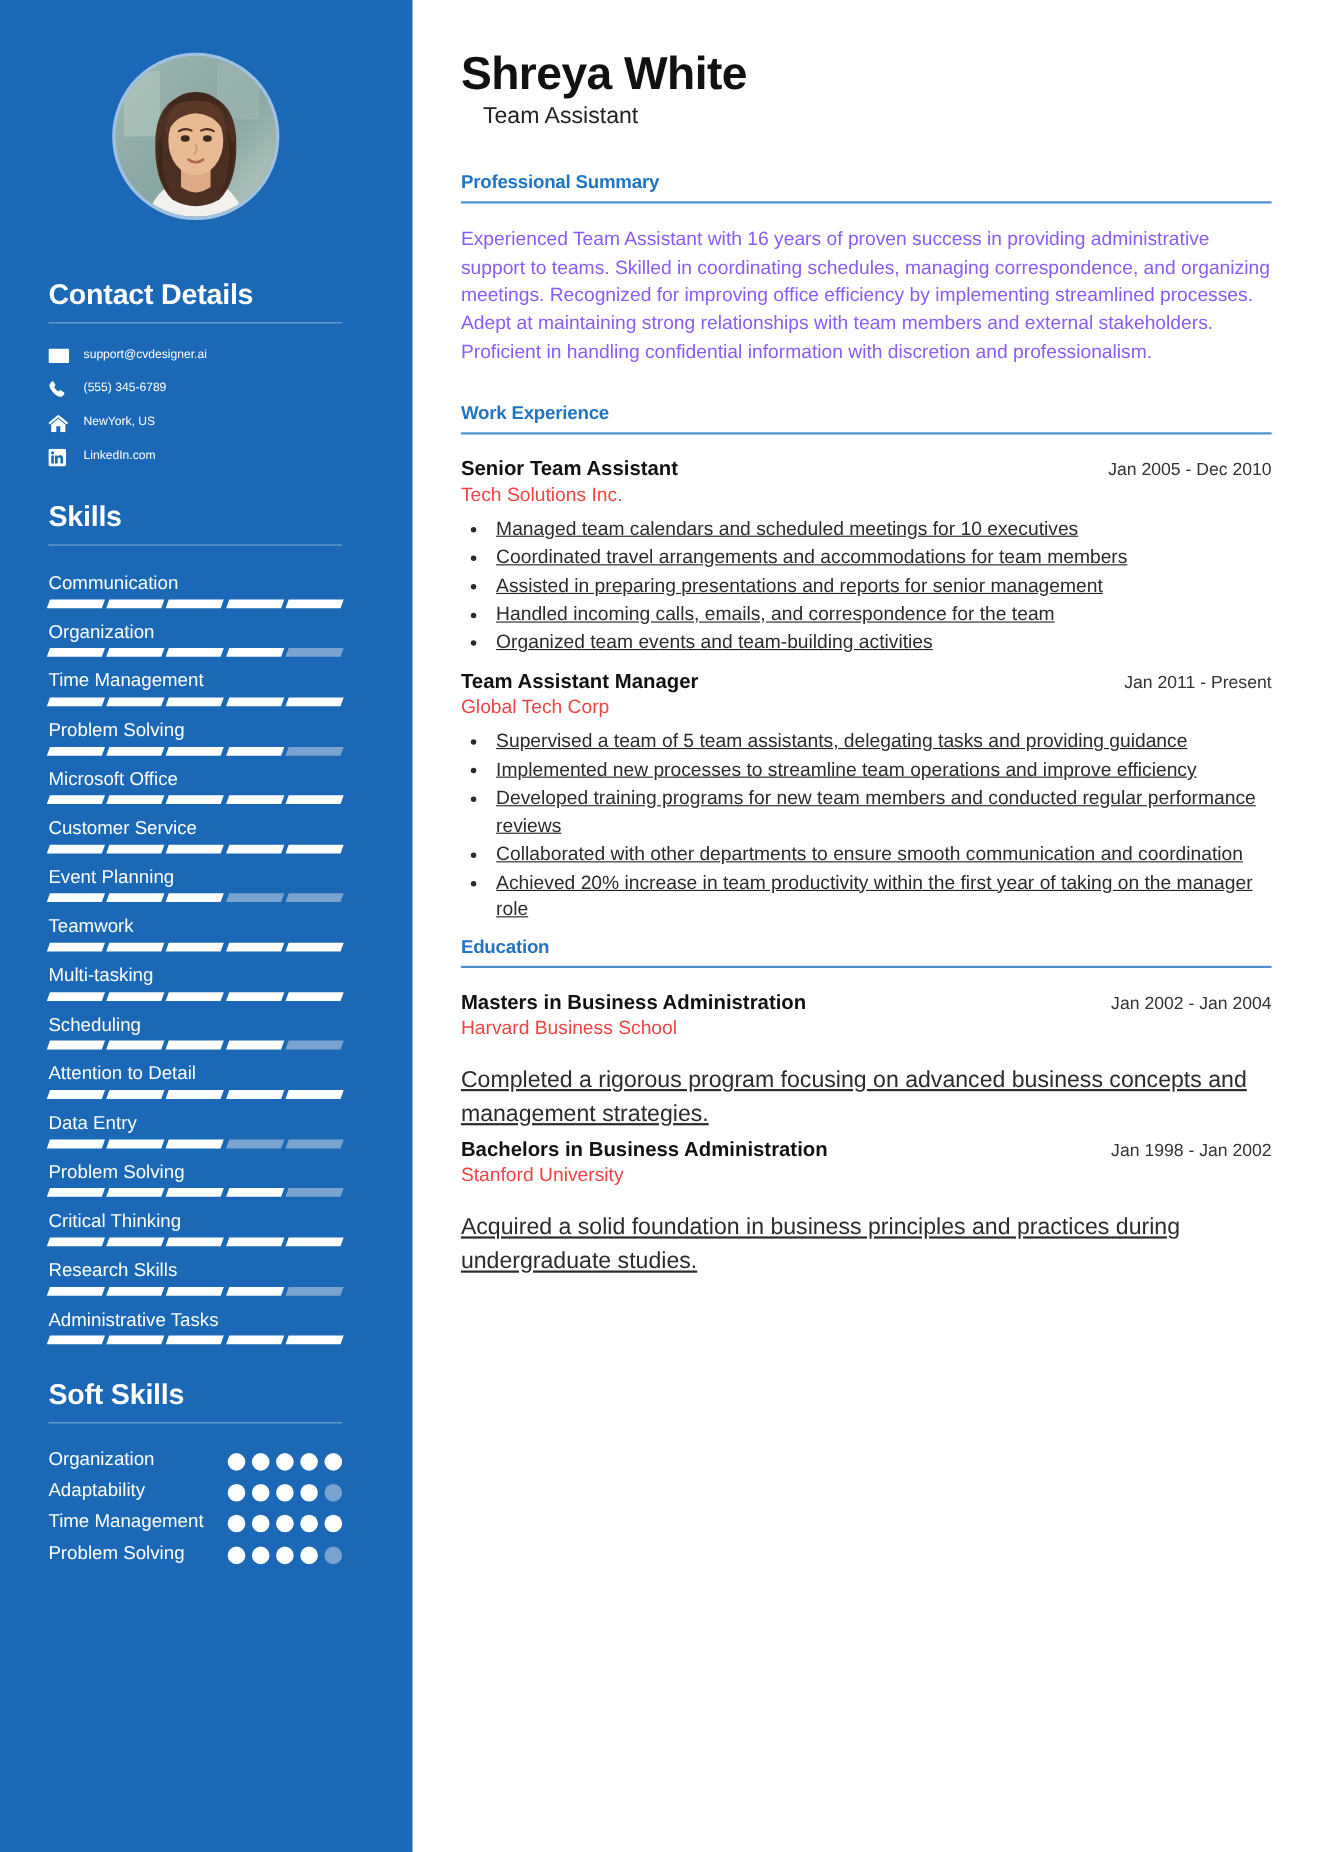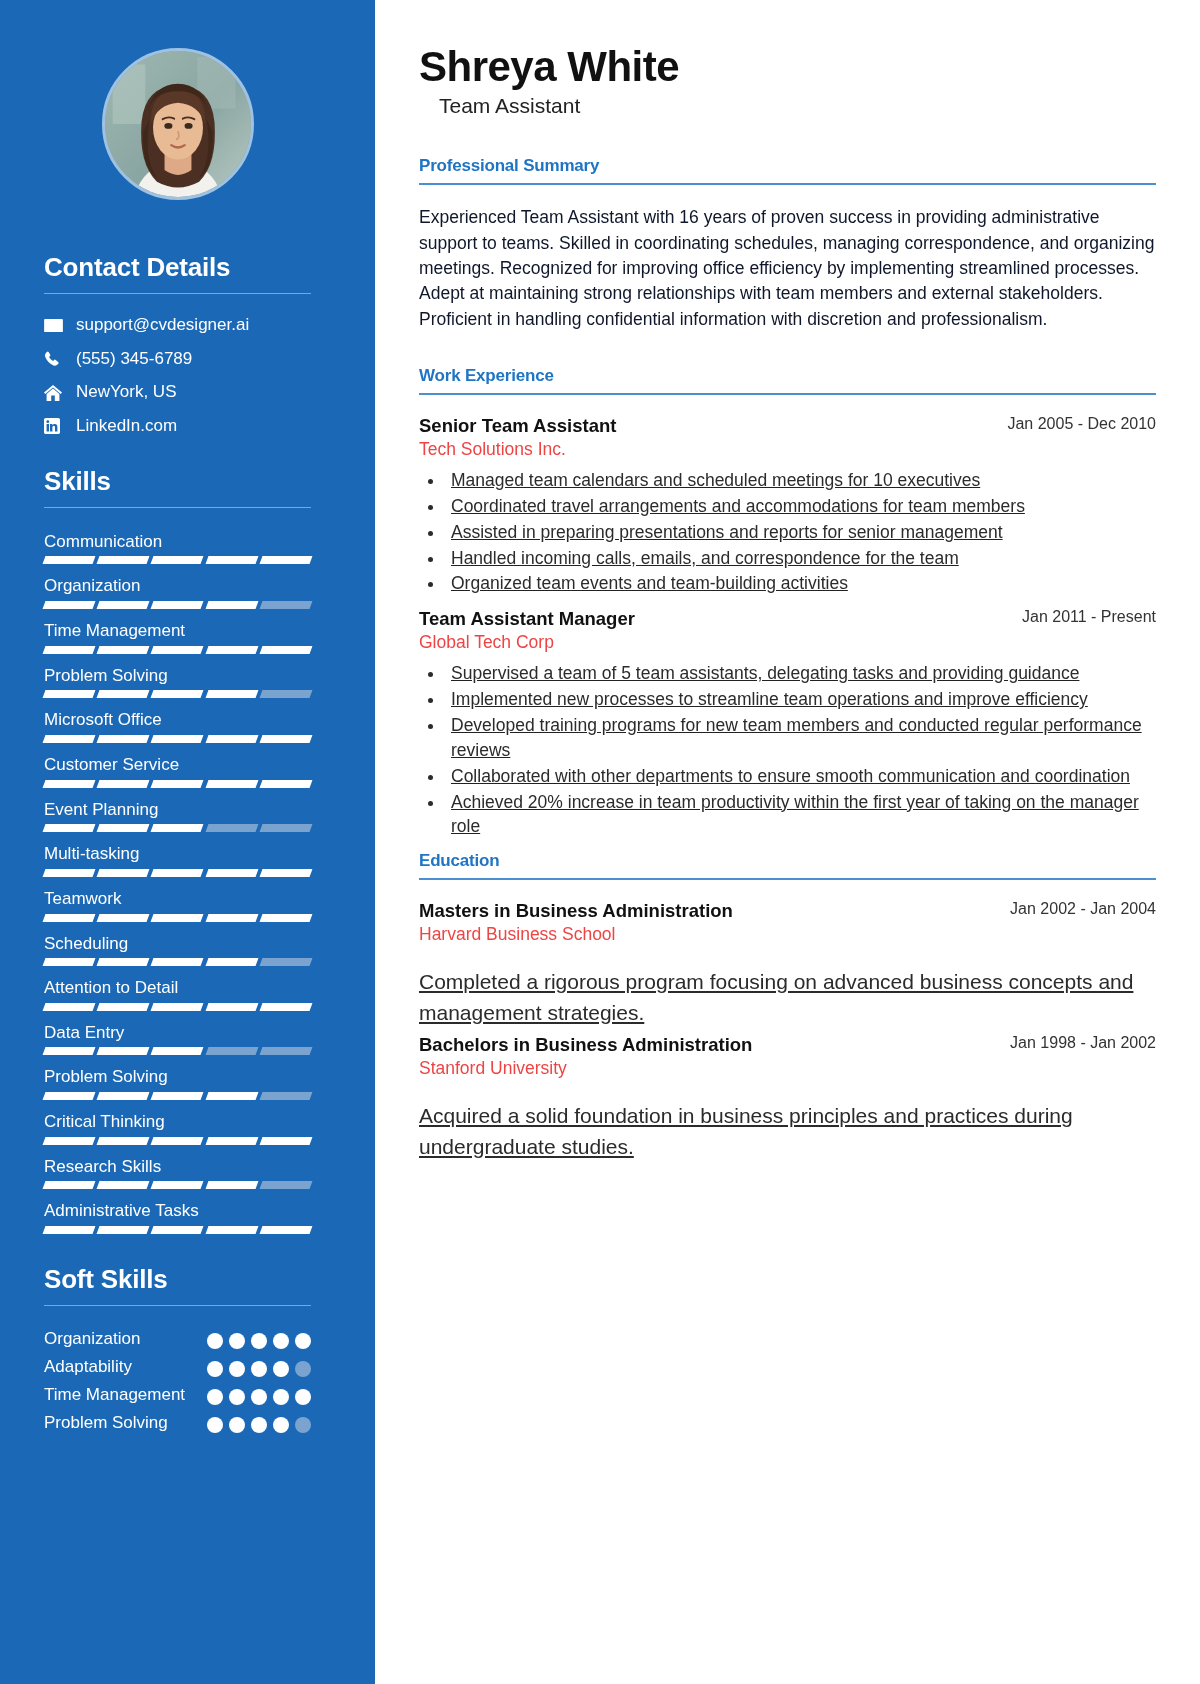"Experienced Team Assistant with 16" .summary { color: #0f172a -> #8b5cf6 }
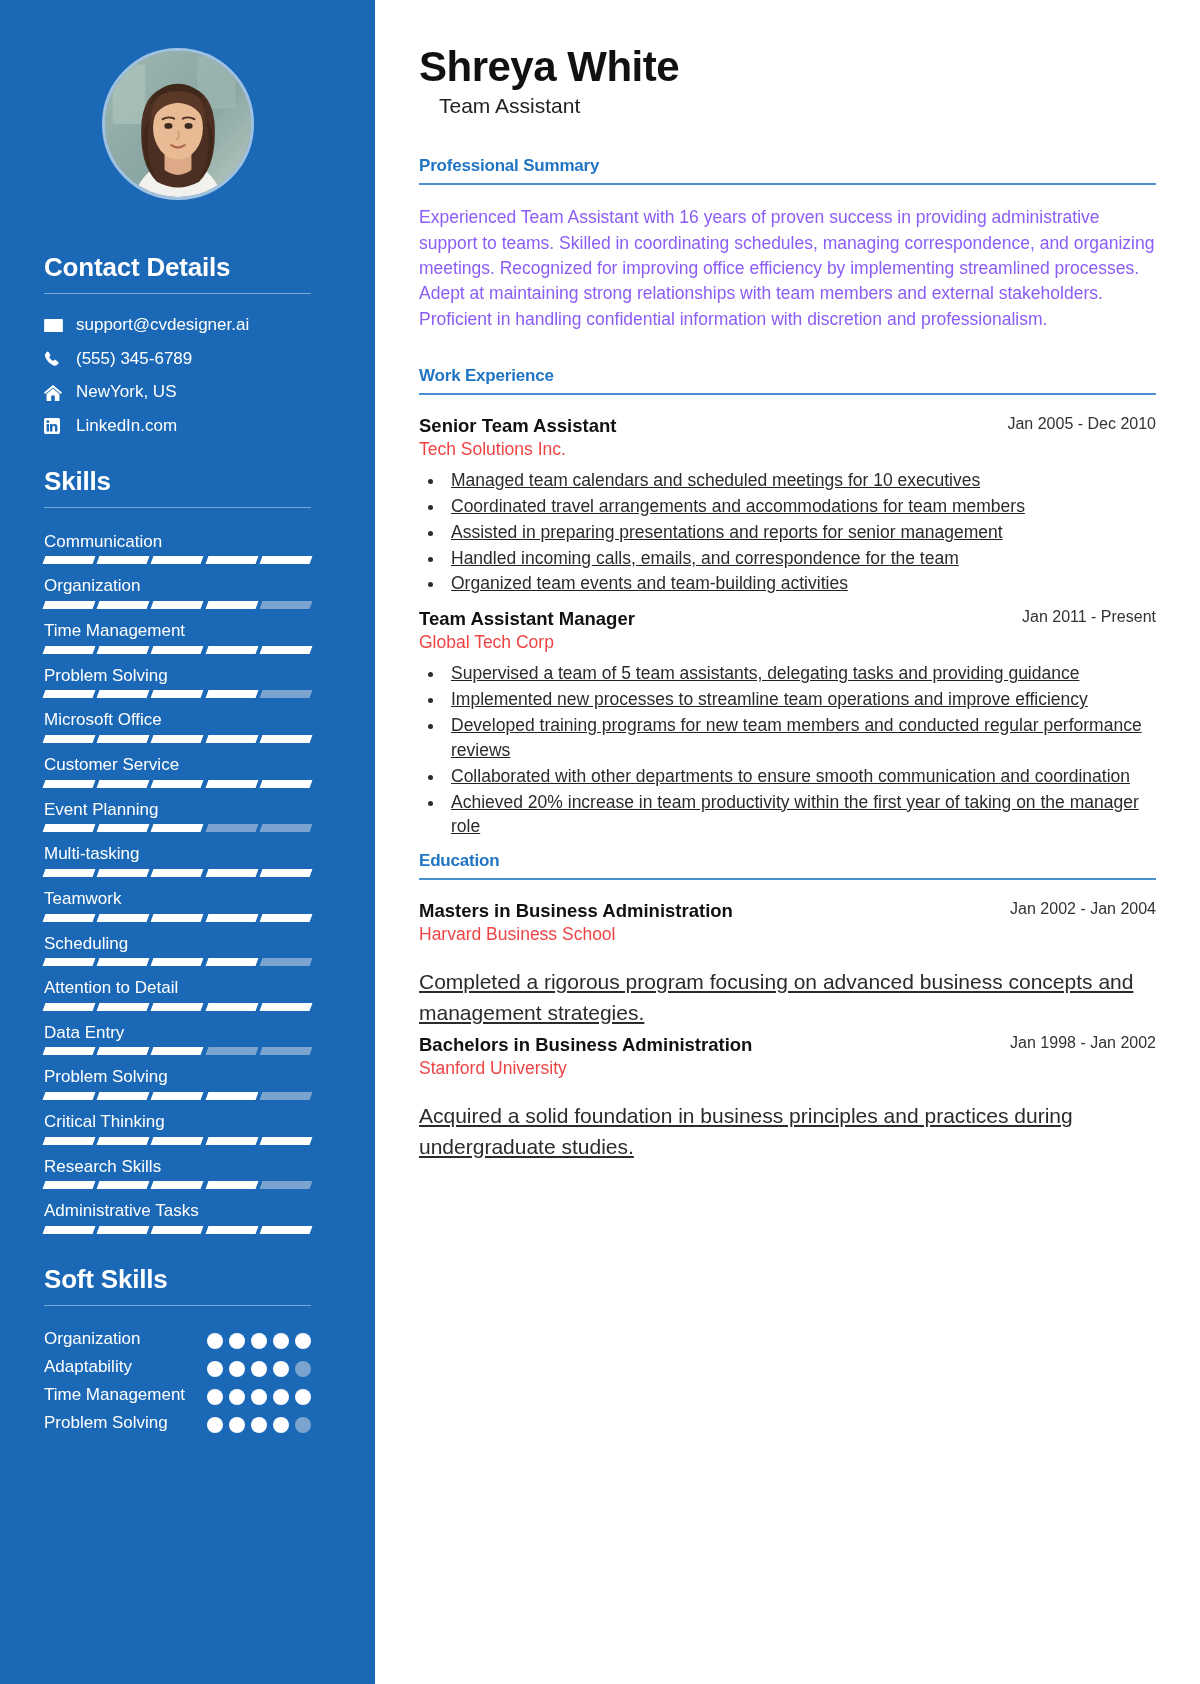"support@cvdesigner.ai" .contact-item { align-items: center -> none; font-size: 17px -> 11px }
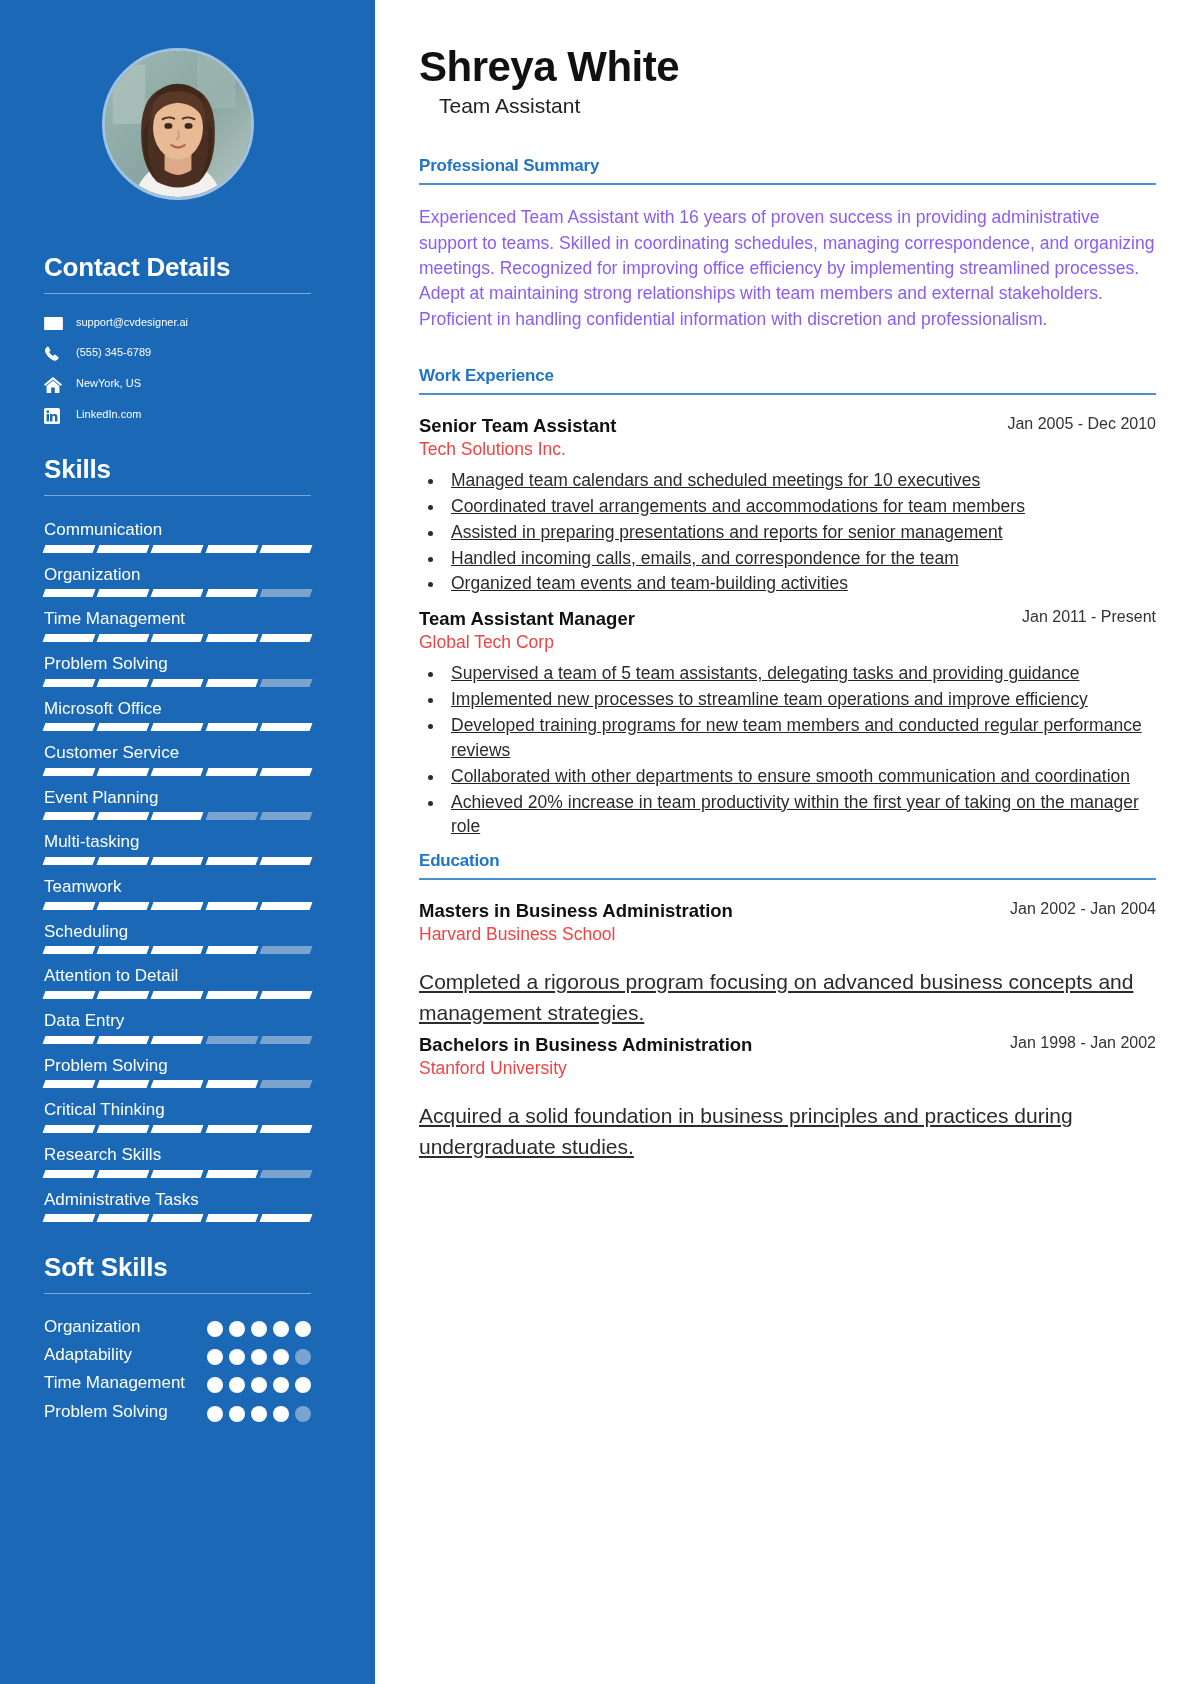"Senior Team Assistant" .entry-head { align-items: flex-start -> flex-end }
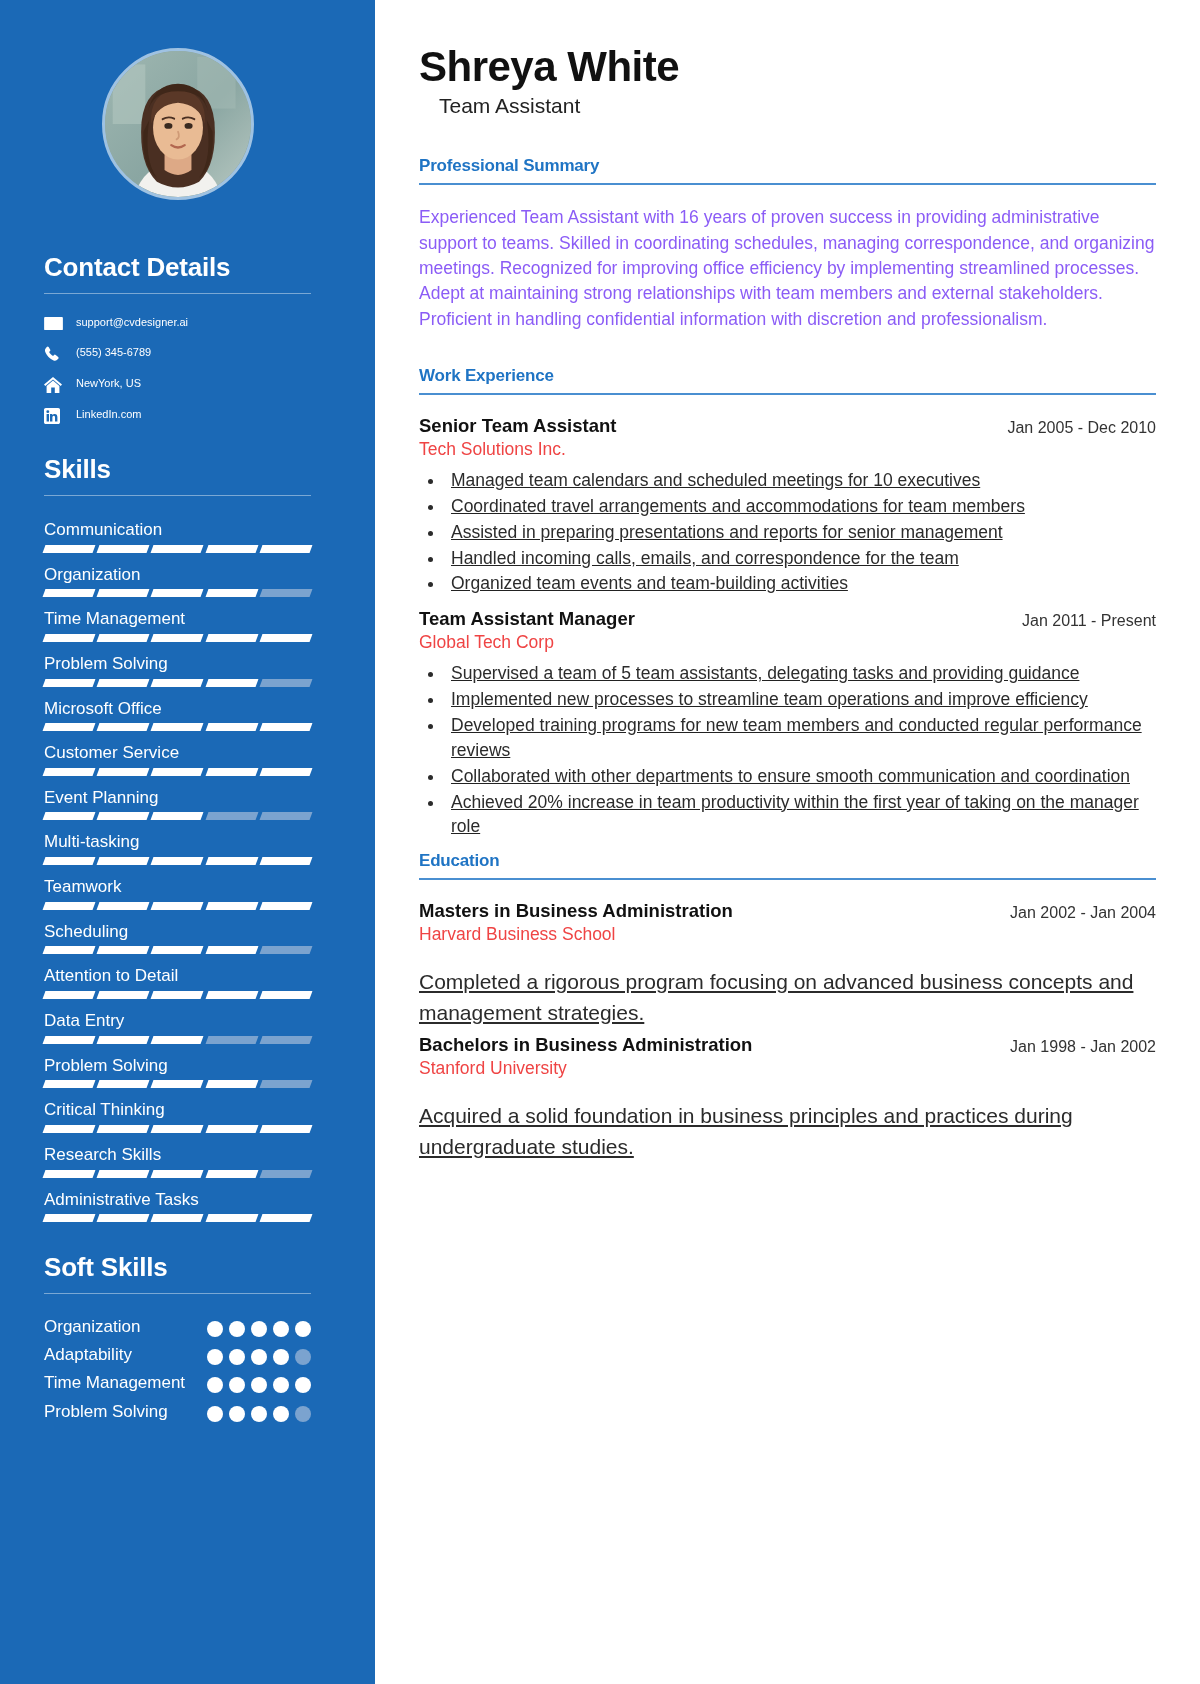"Multi-tasking" div.skill-row { order: before "Teamwork" -> after "Teamwork" }
